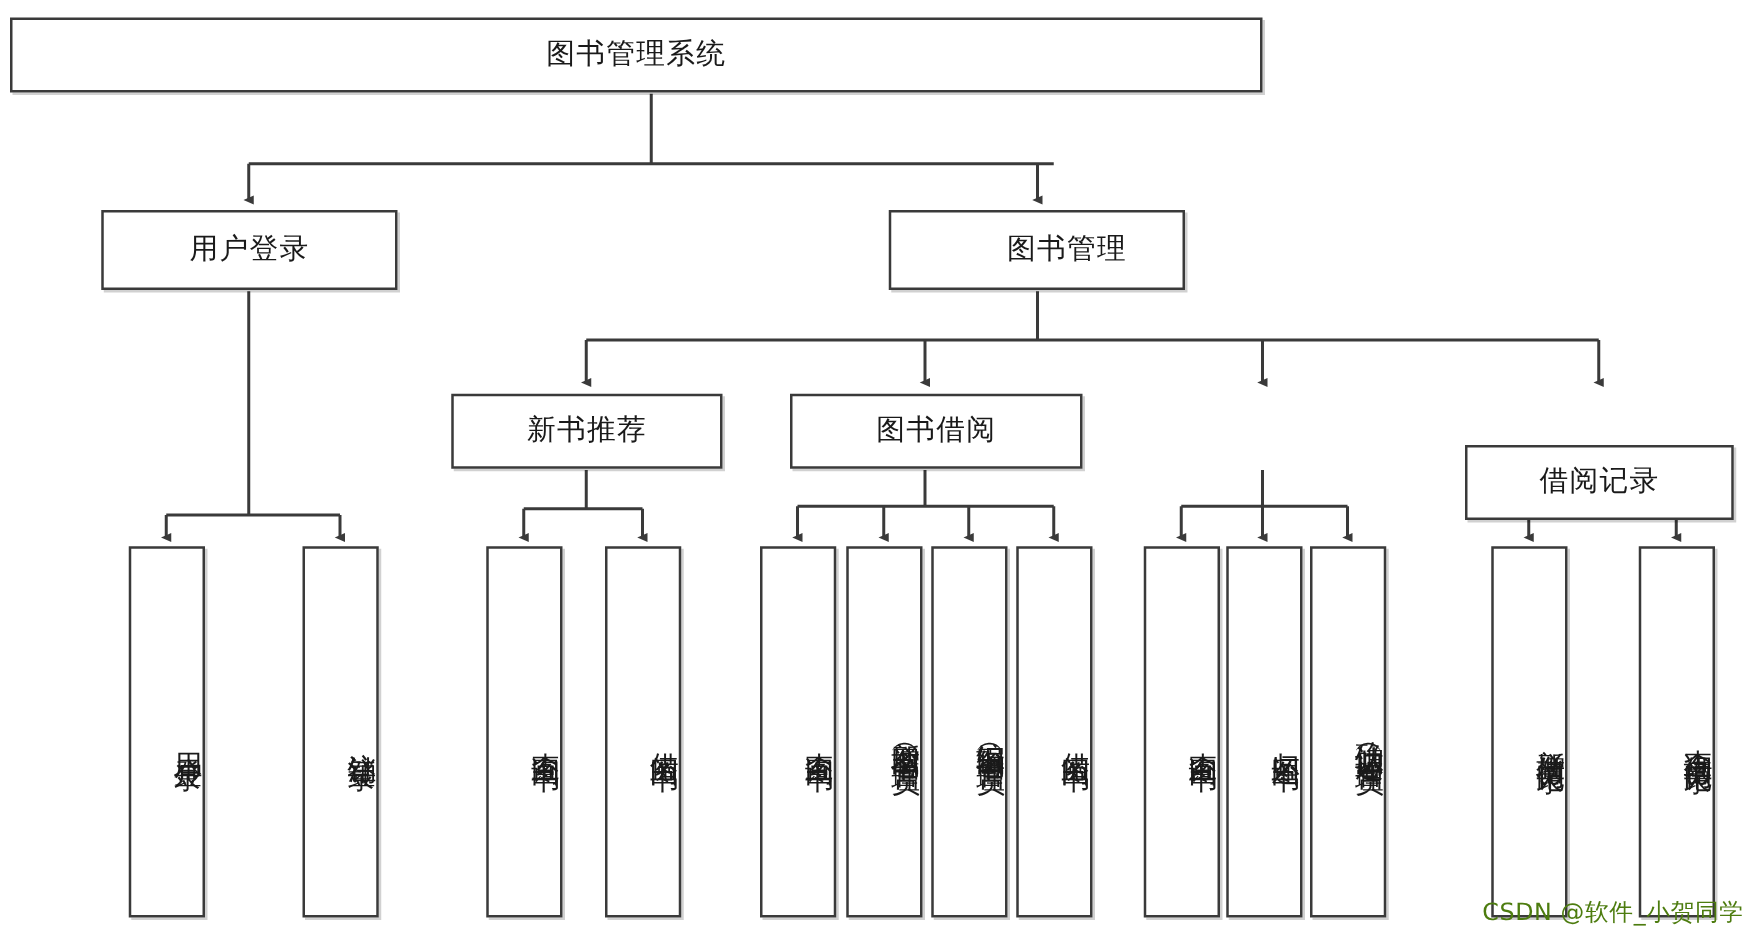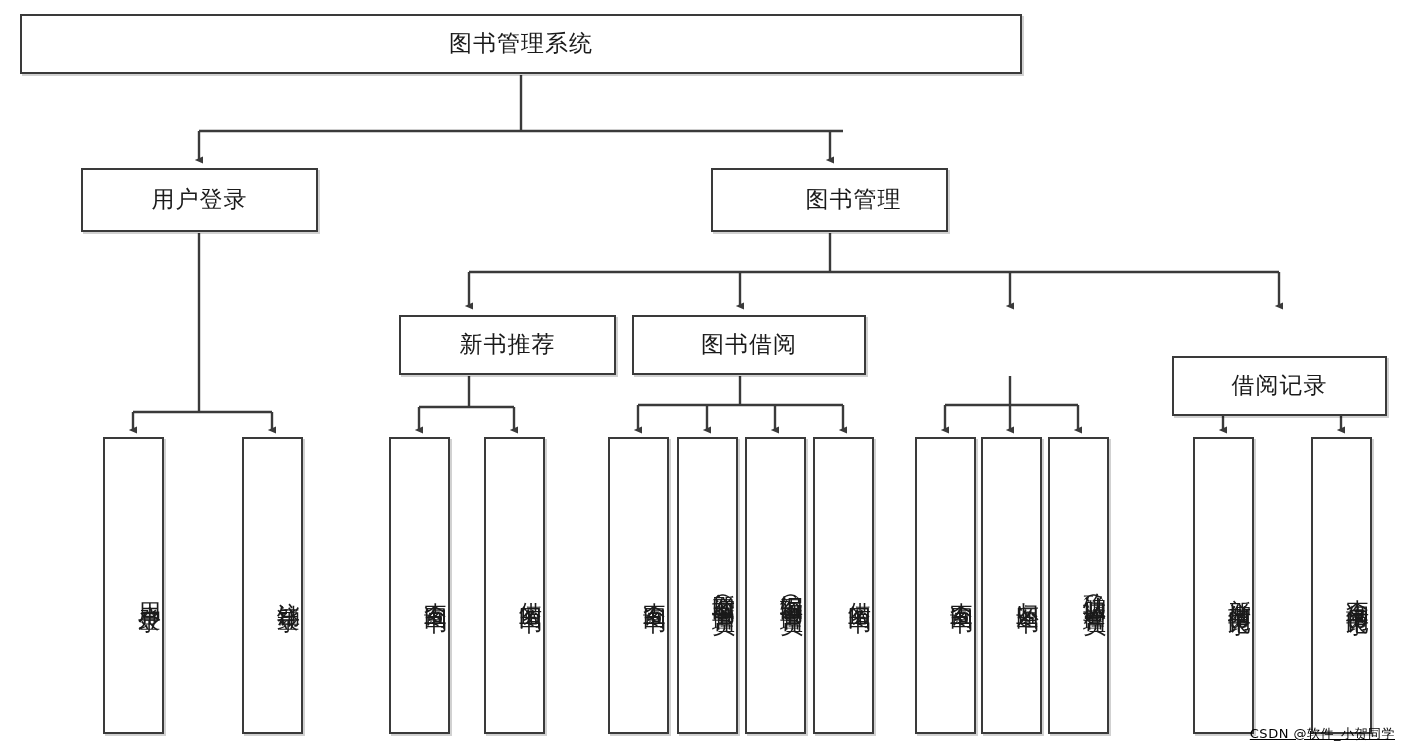"图书管理系统" div.node { left: 20px -> 8px }
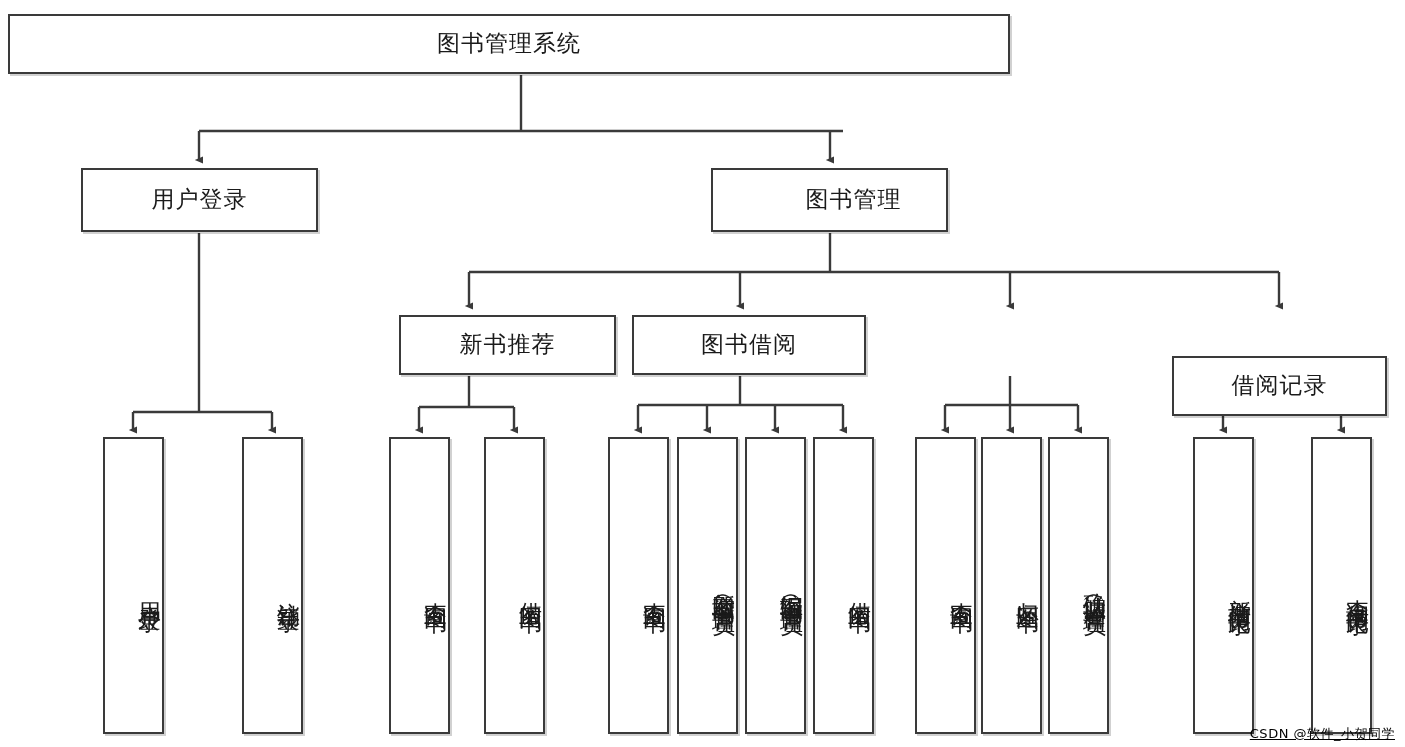"新书推荐" div.node { margin-left: 38px -> none }
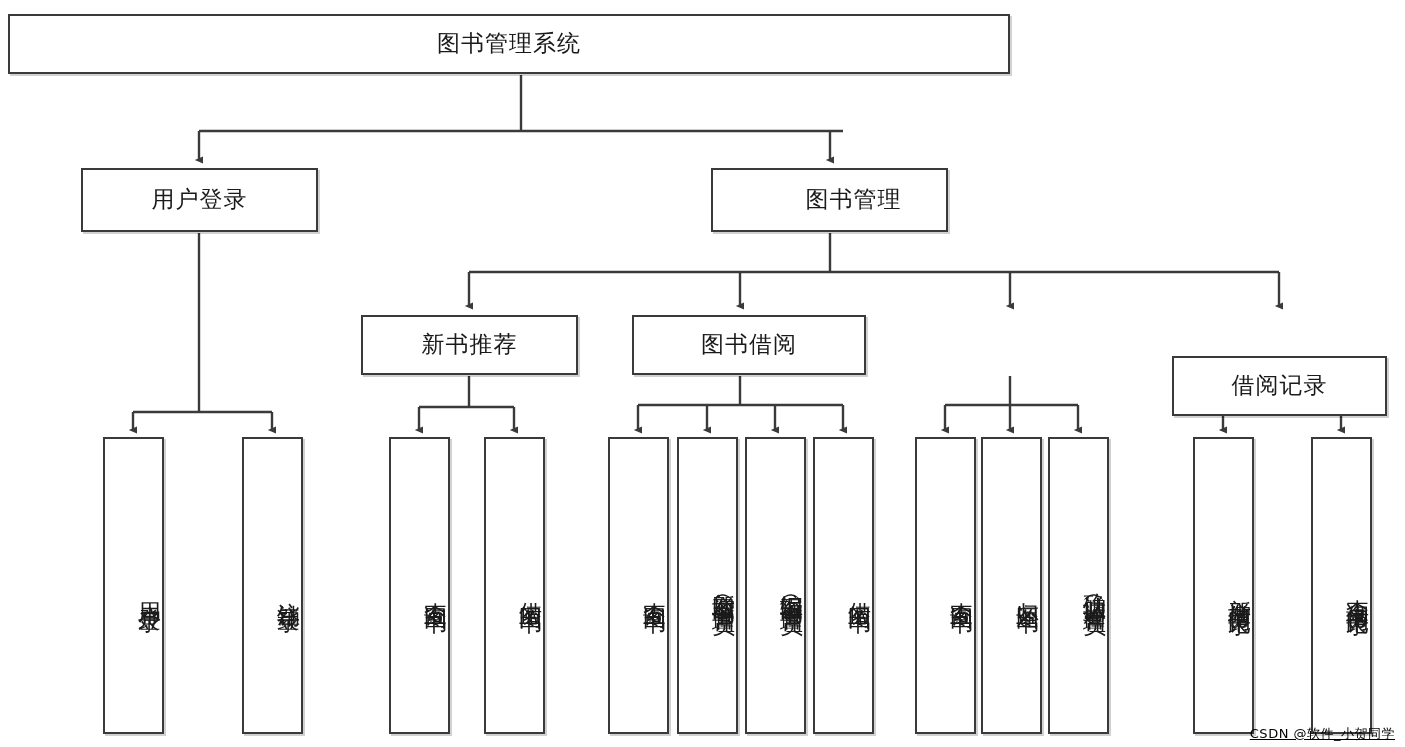"CSDN @软件_小贺同学" .watermark { color: #000000 -> #4d7c0f; font-size: 13px -> 19px; text-decoration: underline -> none }
